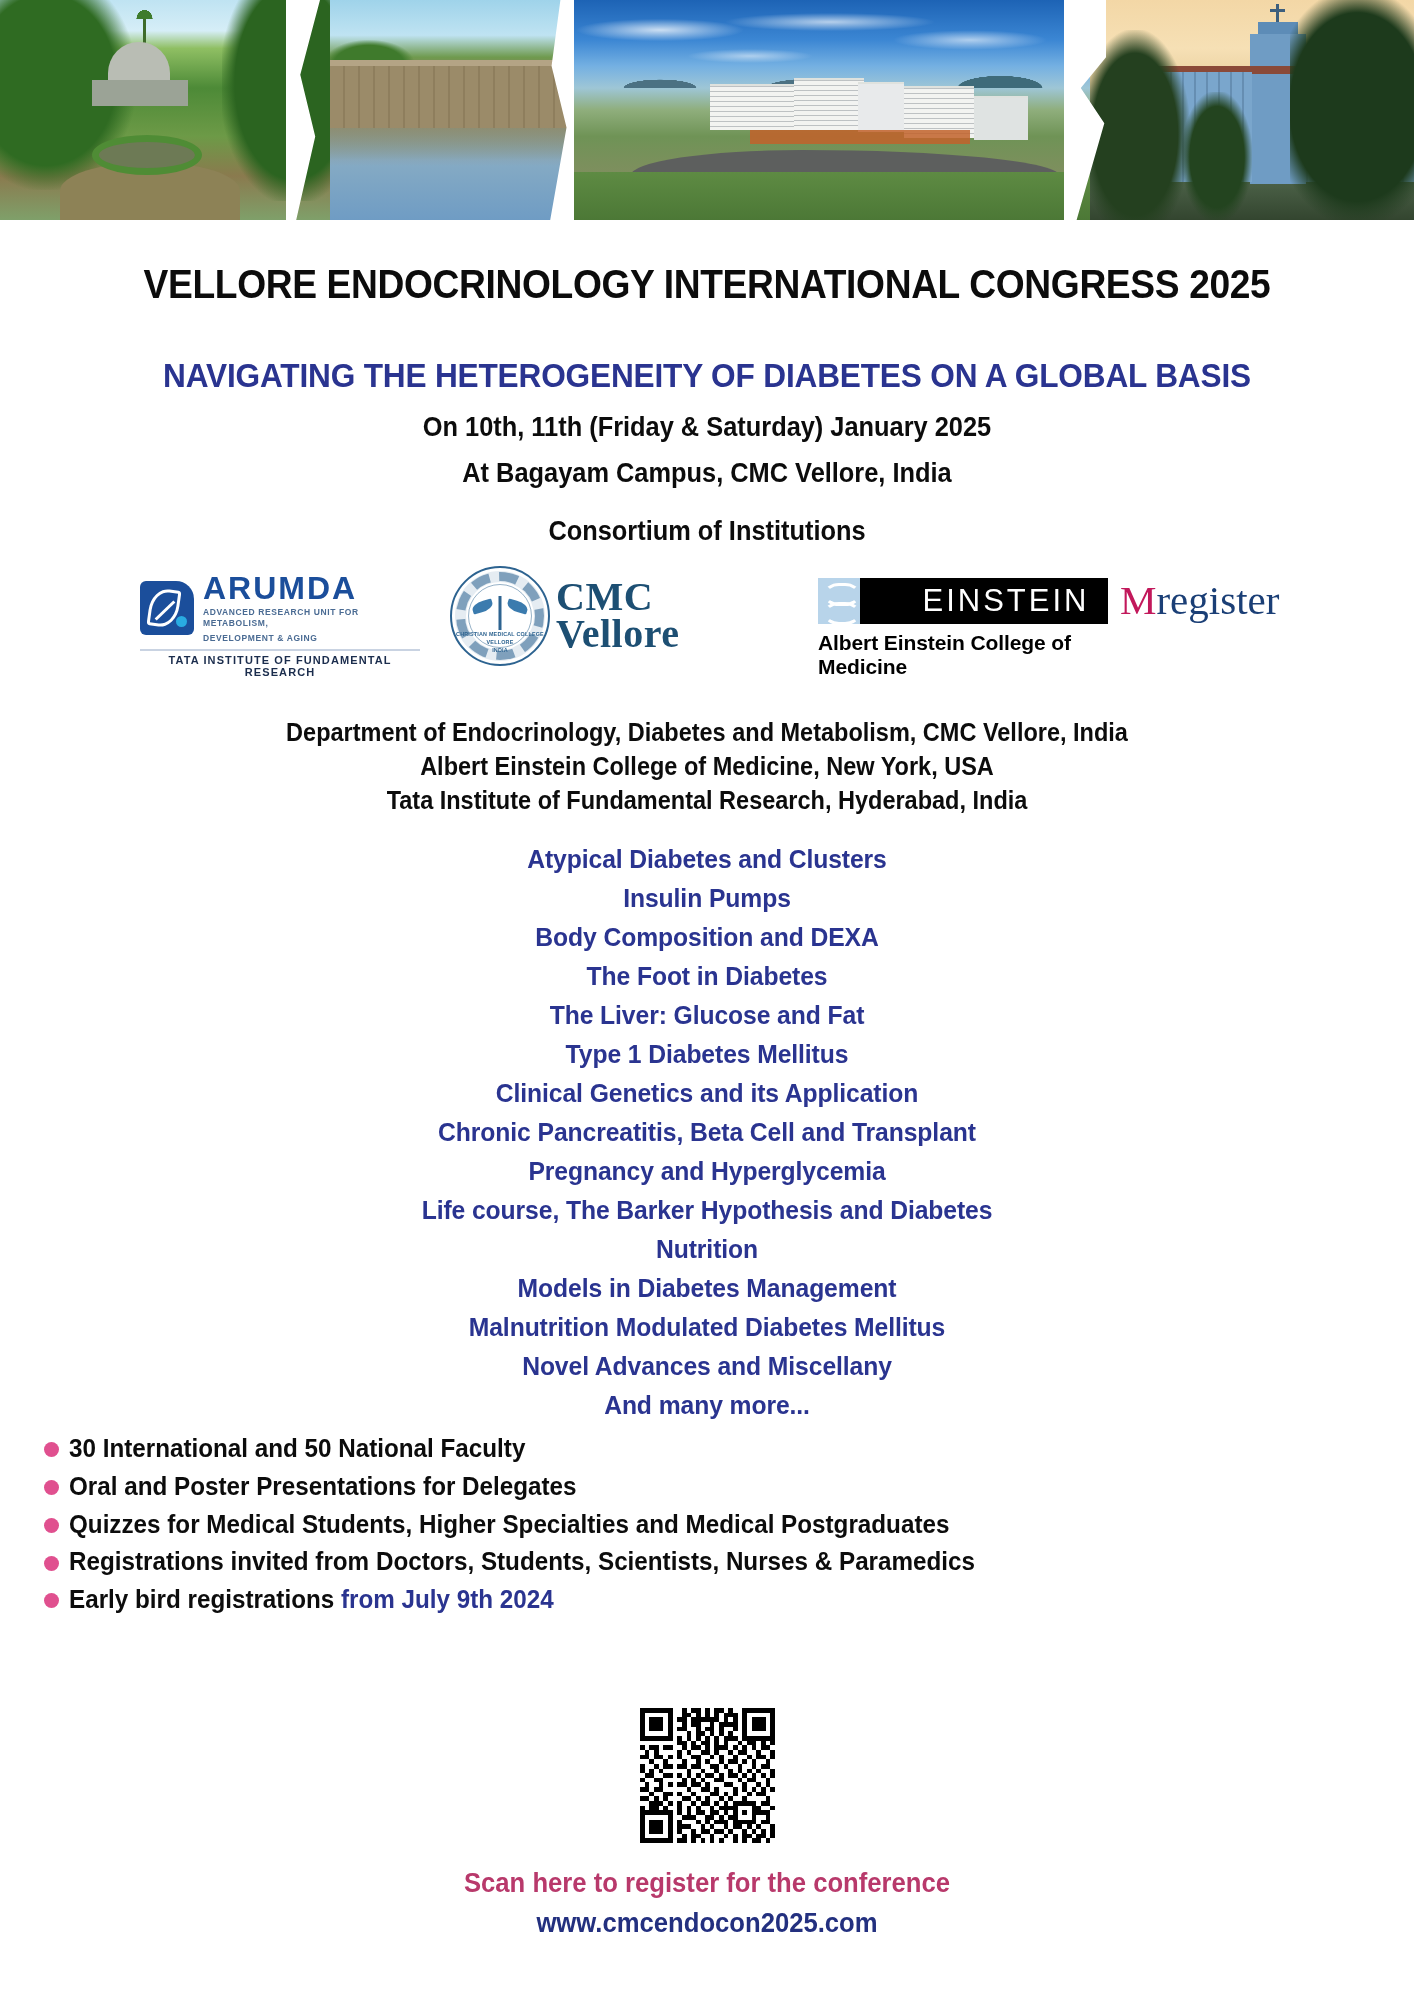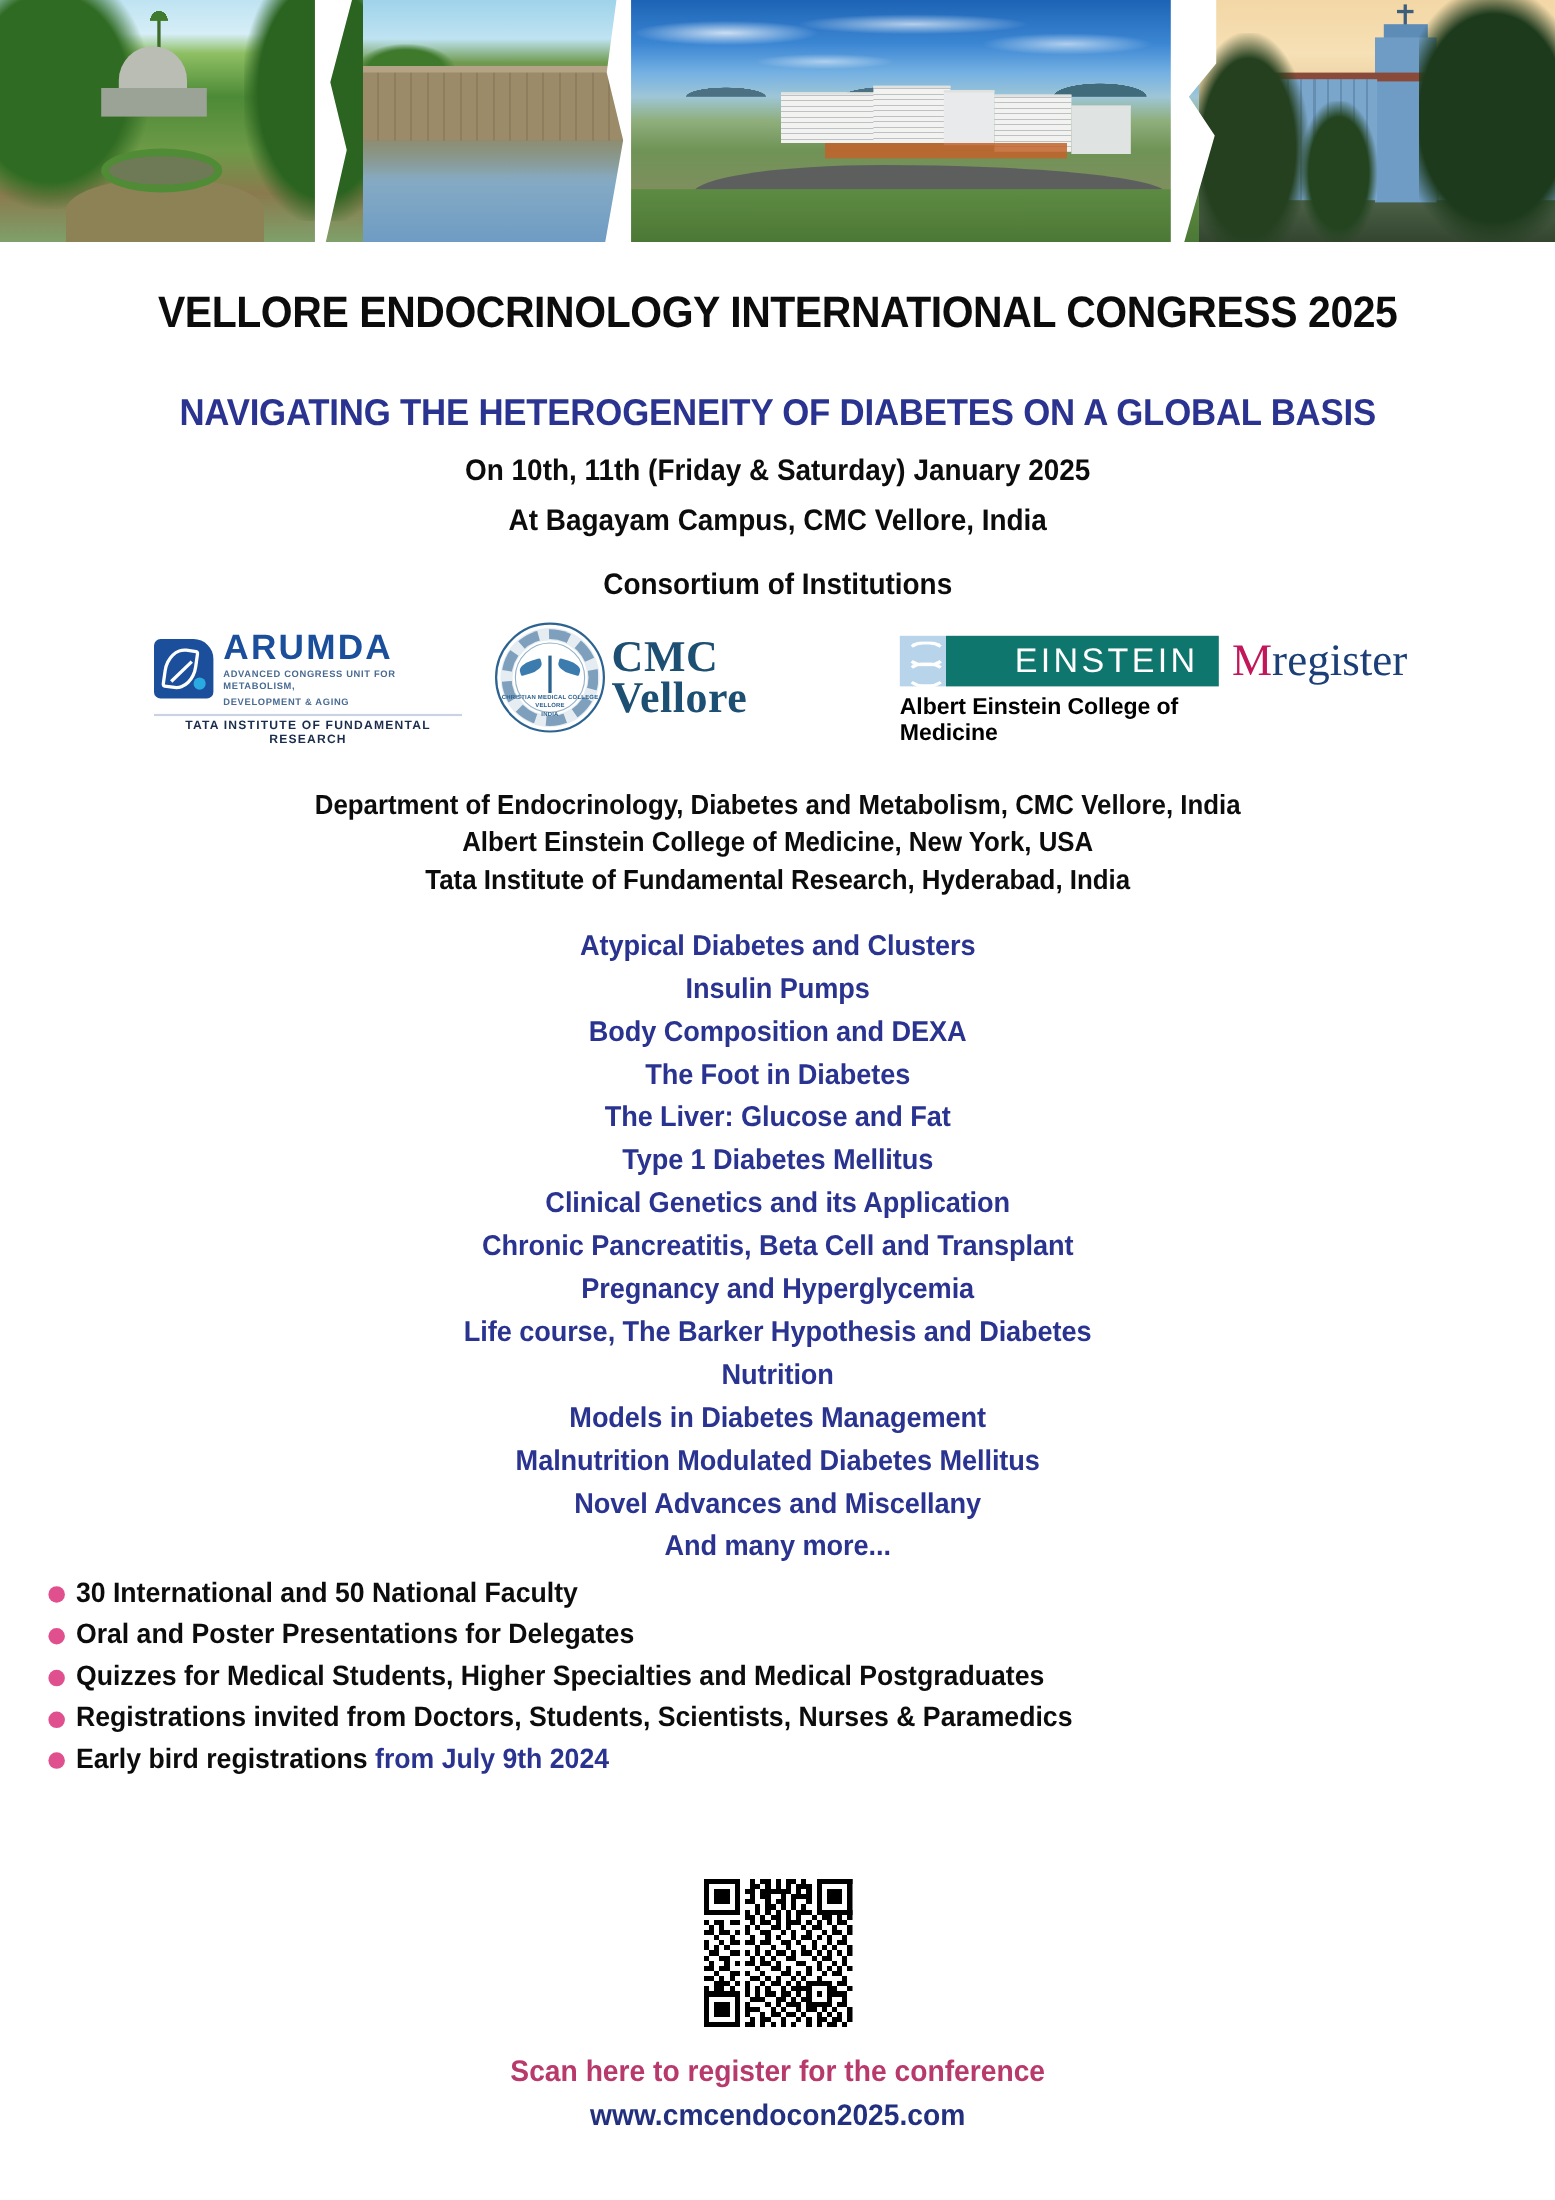"ADVANCED CONGRESS UNIT FOR METABOLISM," div.arumda-tag { text: CONGRESS -> RESEARCH }
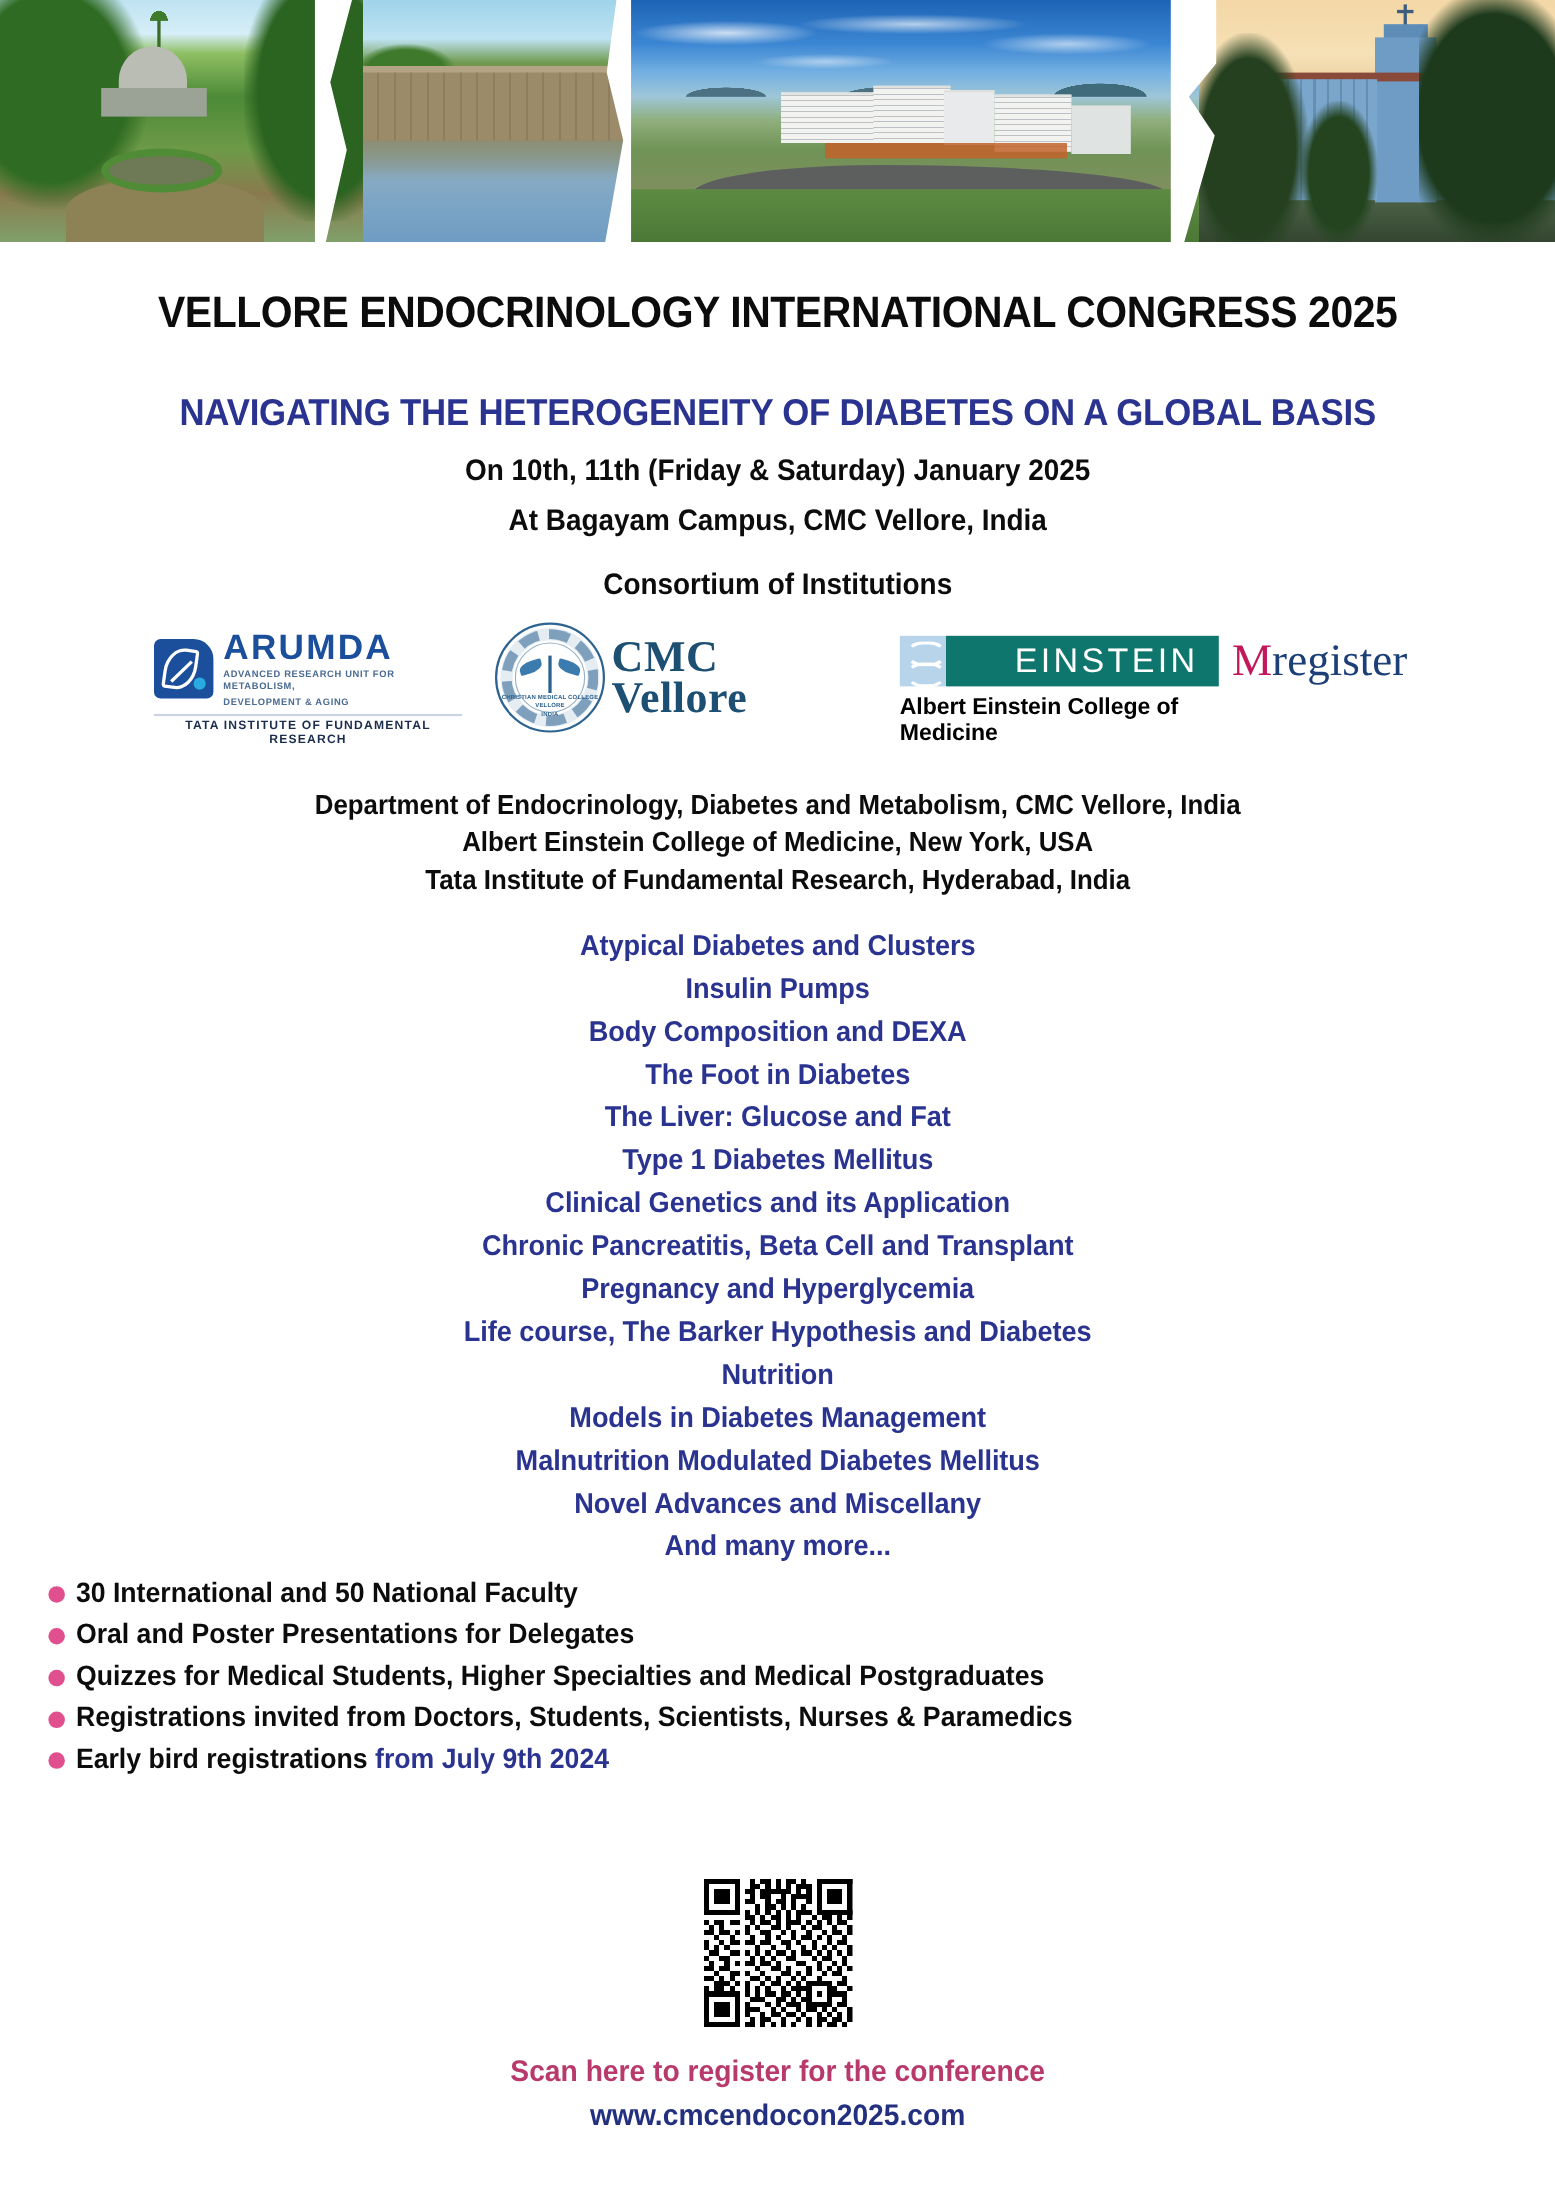"EINSTEIN" .ein-name { background: #0f766e -> #000000 }
